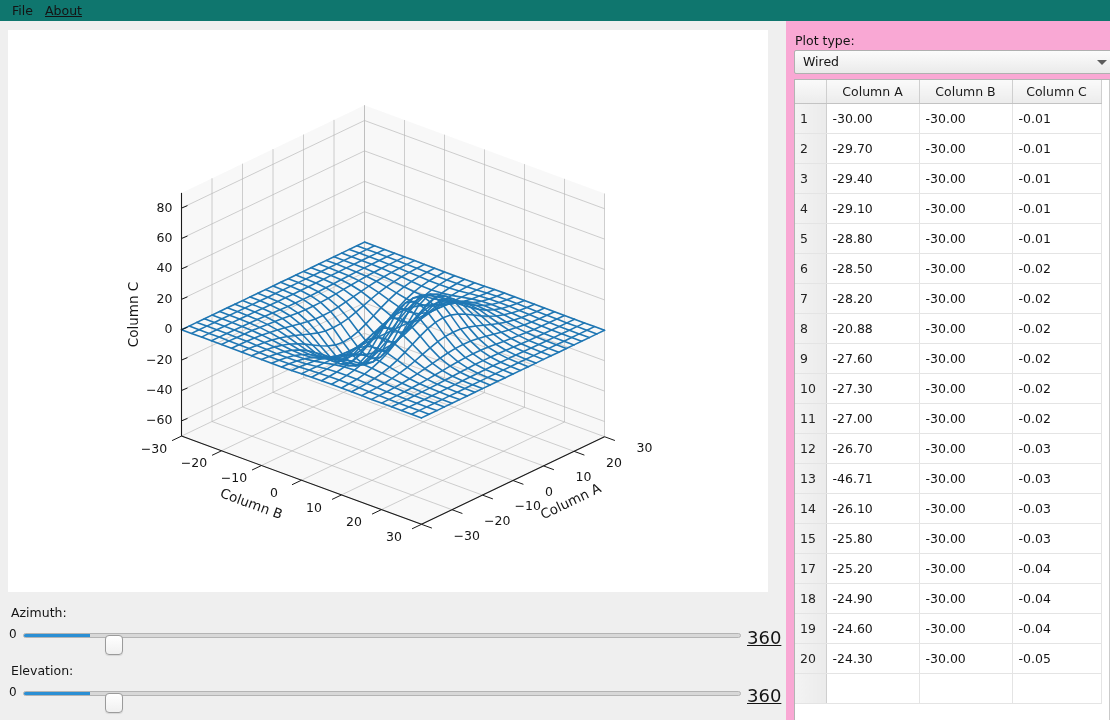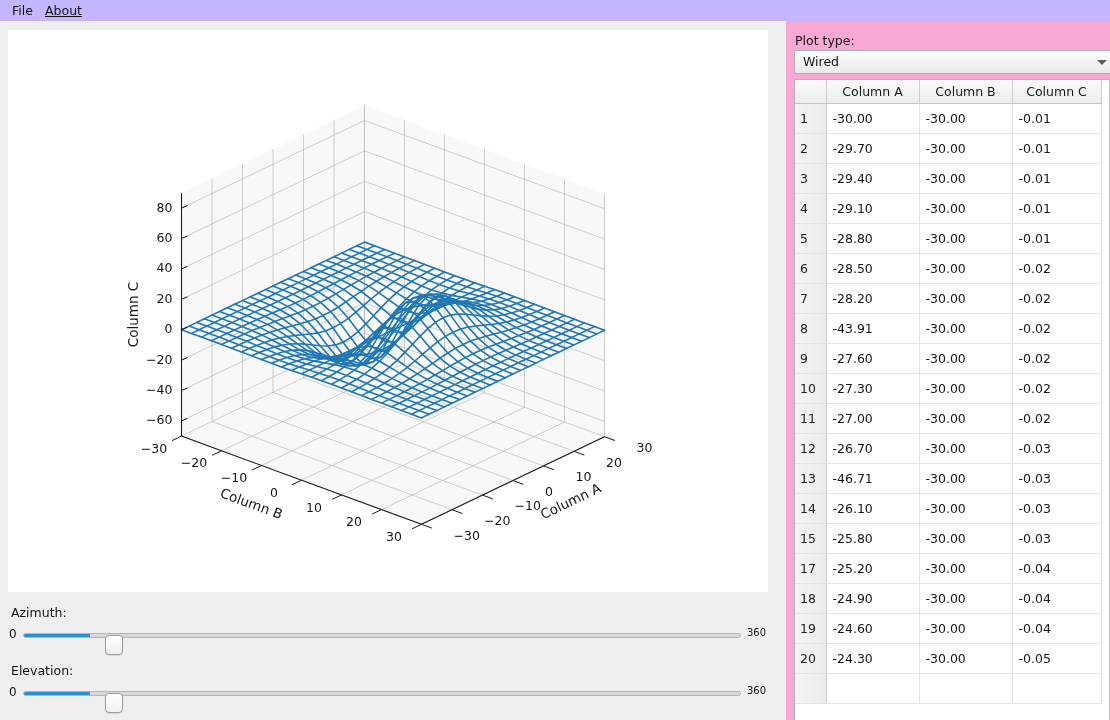"File" #menubar { background: #c4b5fd -> #0f766e }
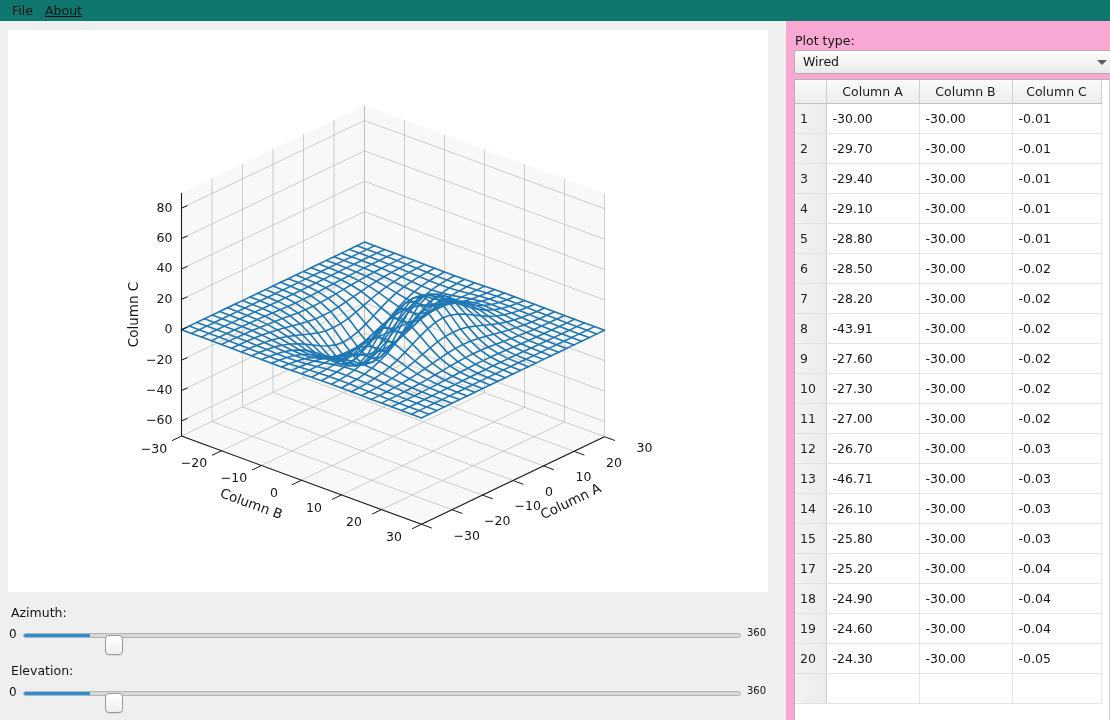"-43.91" td { text: -43.91 -> -20.88 }
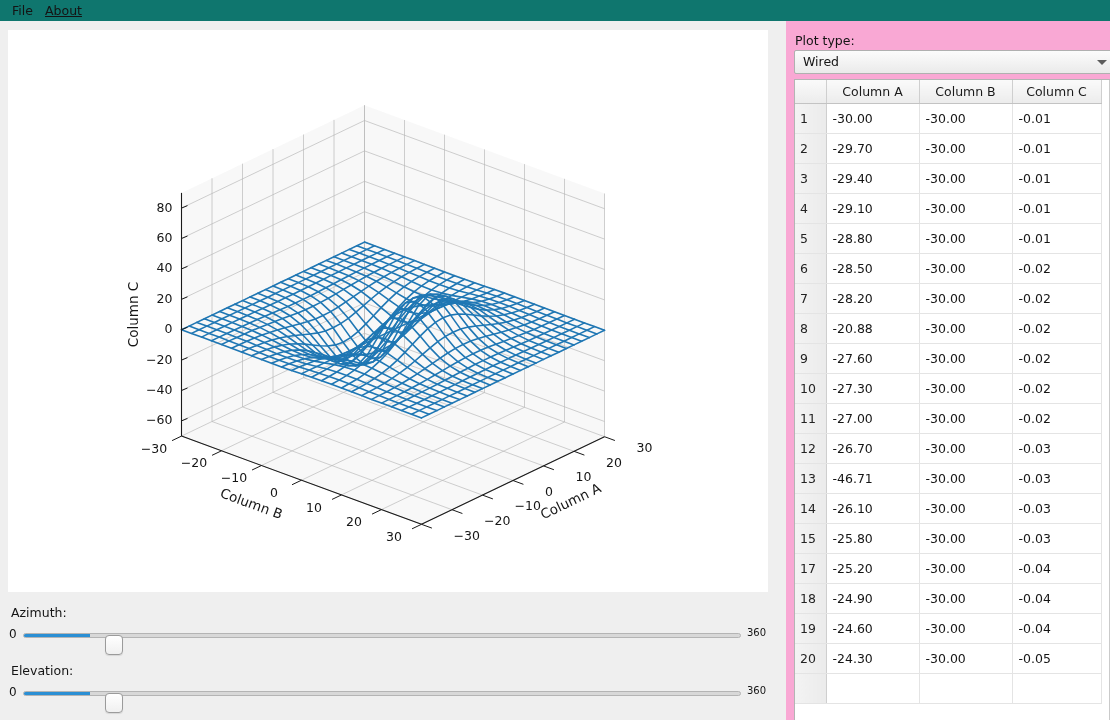"360" .slider-max { font-size: 10px -> 18px; text-decoration: none -> underline }
